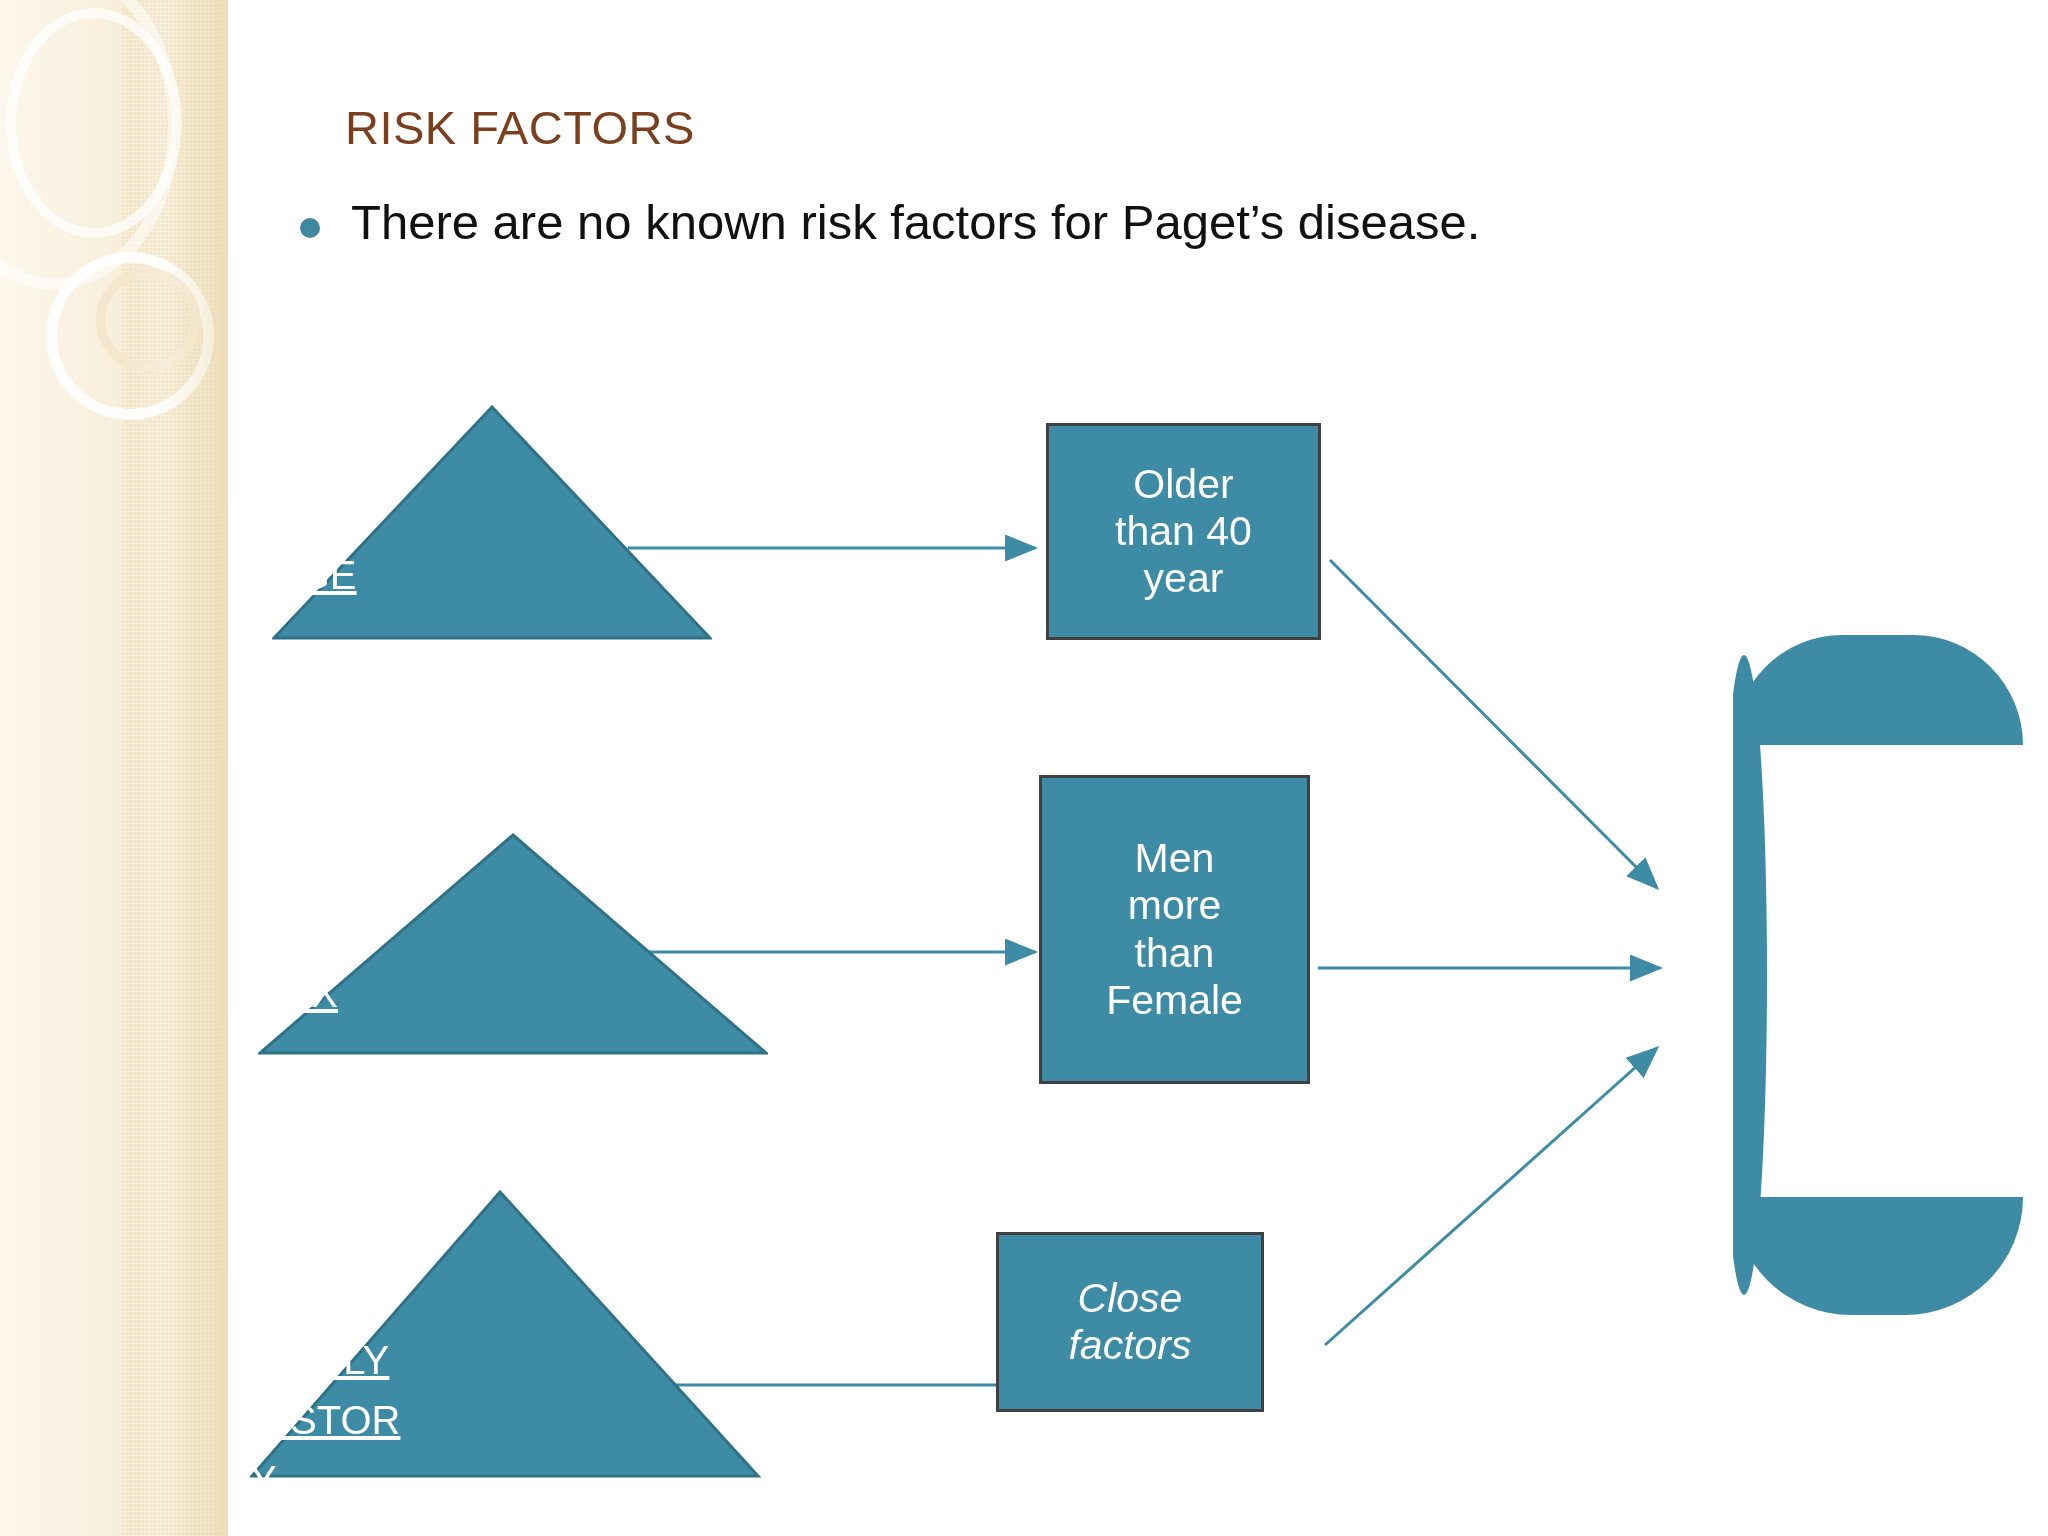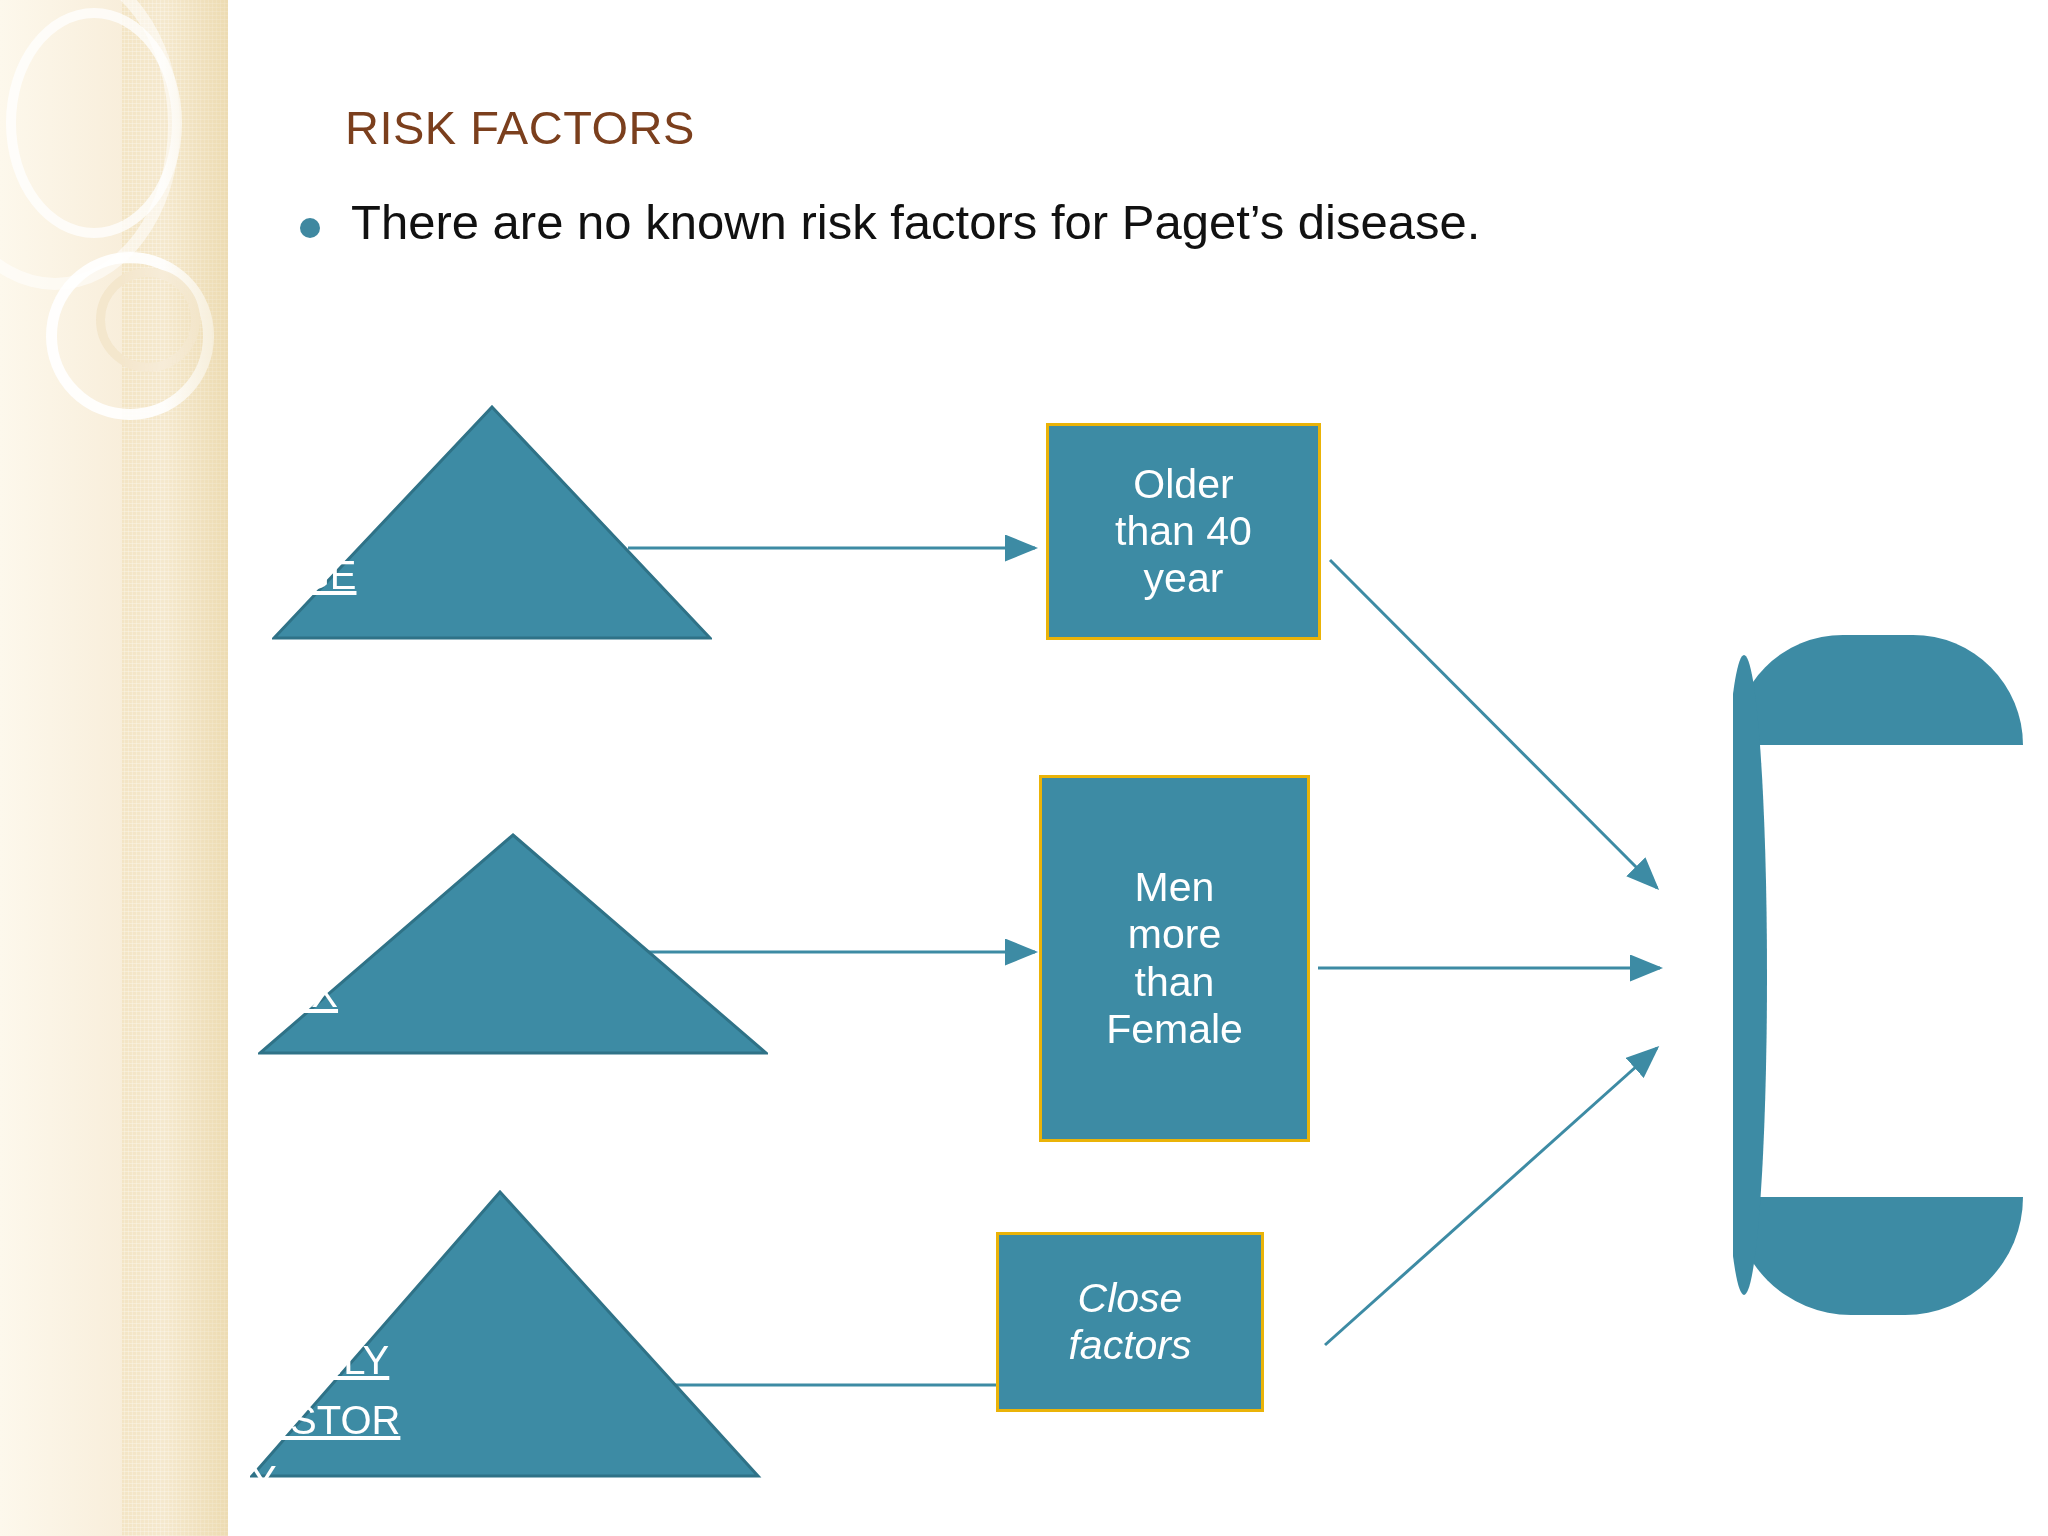"Older" .box { border: 3px solid #eab308 -> 3px solid #404040 }
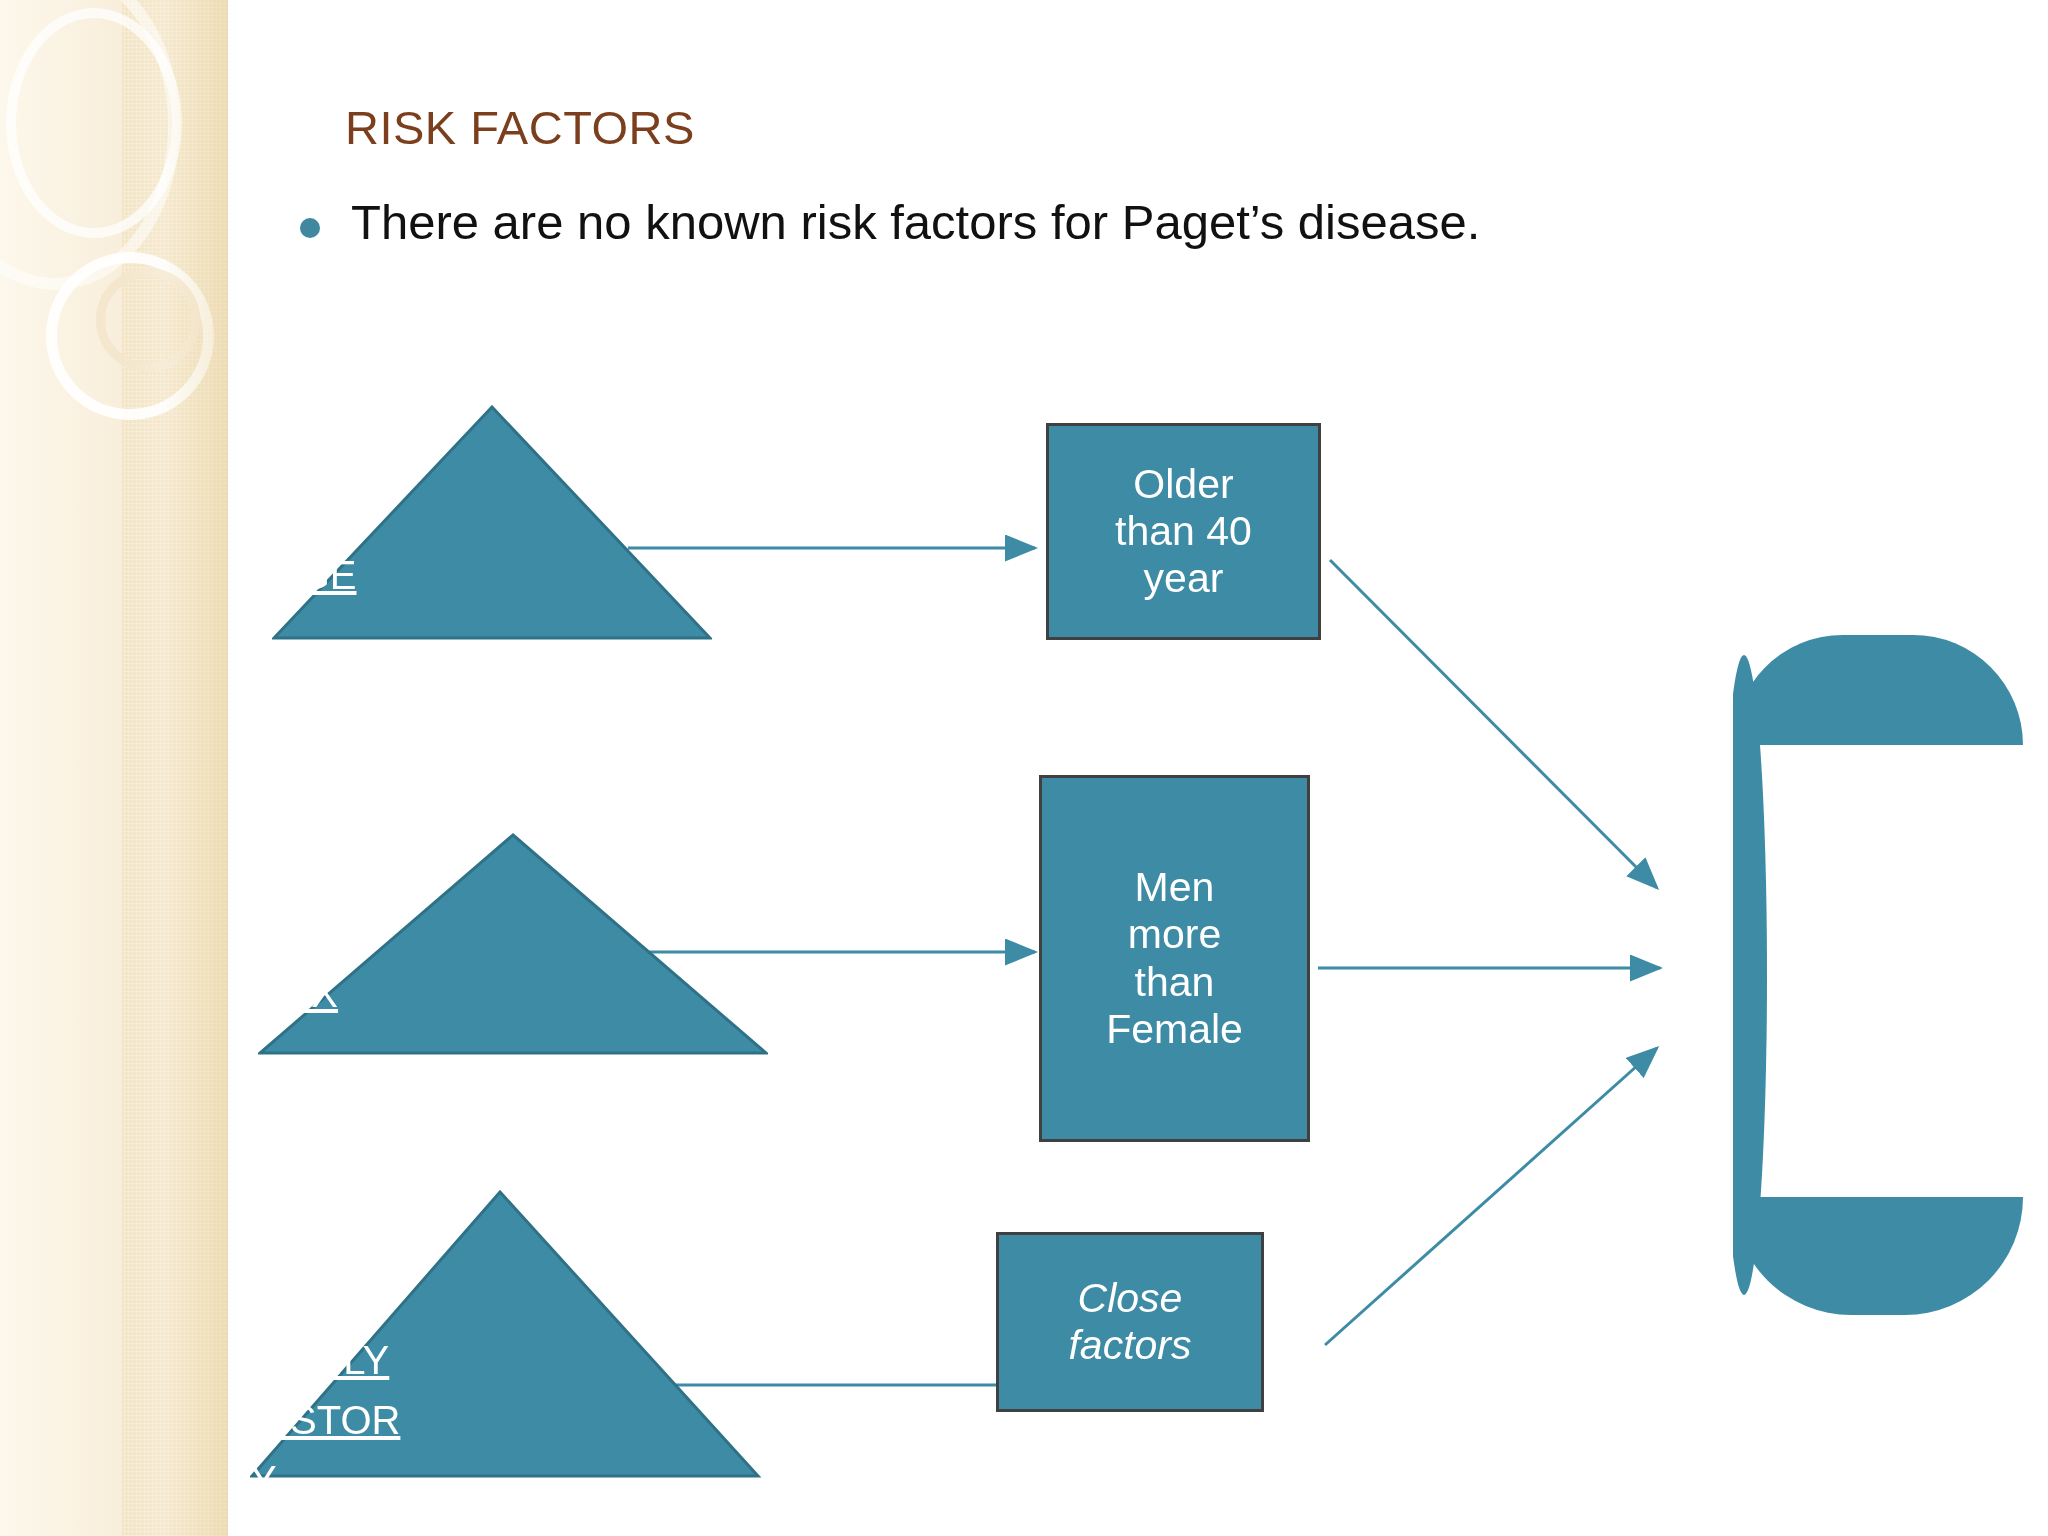"Men" div.box { height: 367px -> 309px }
